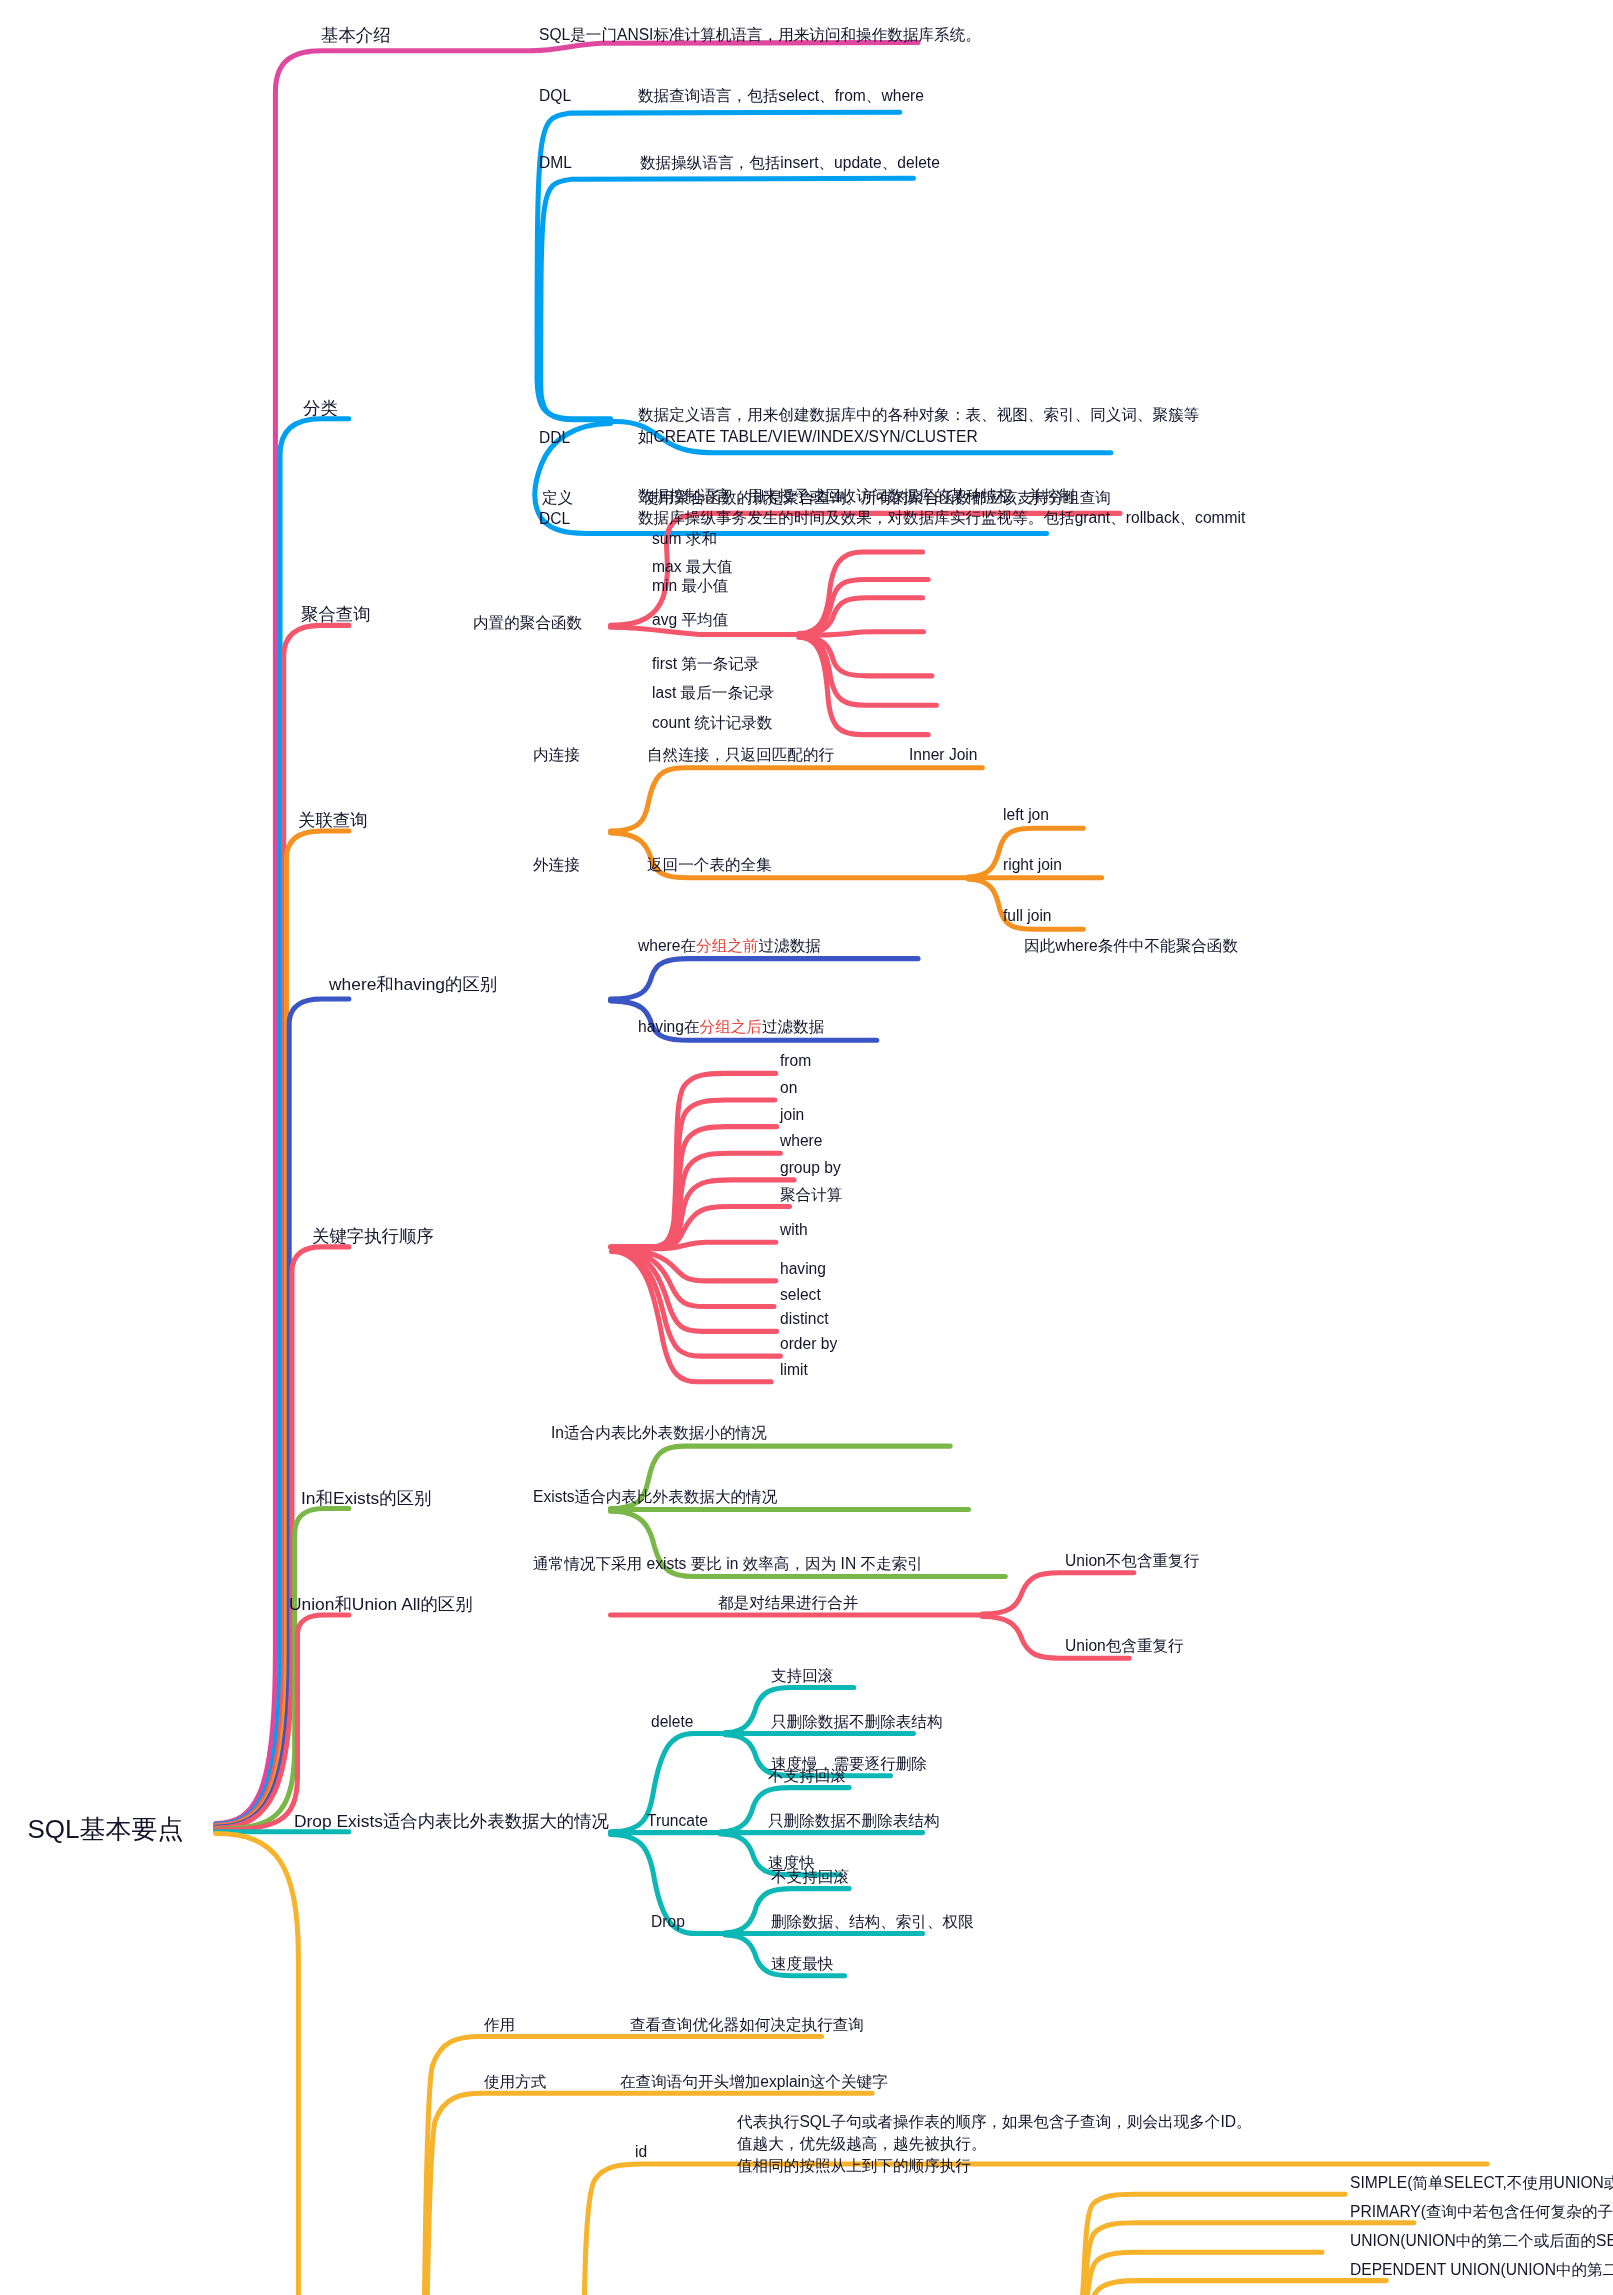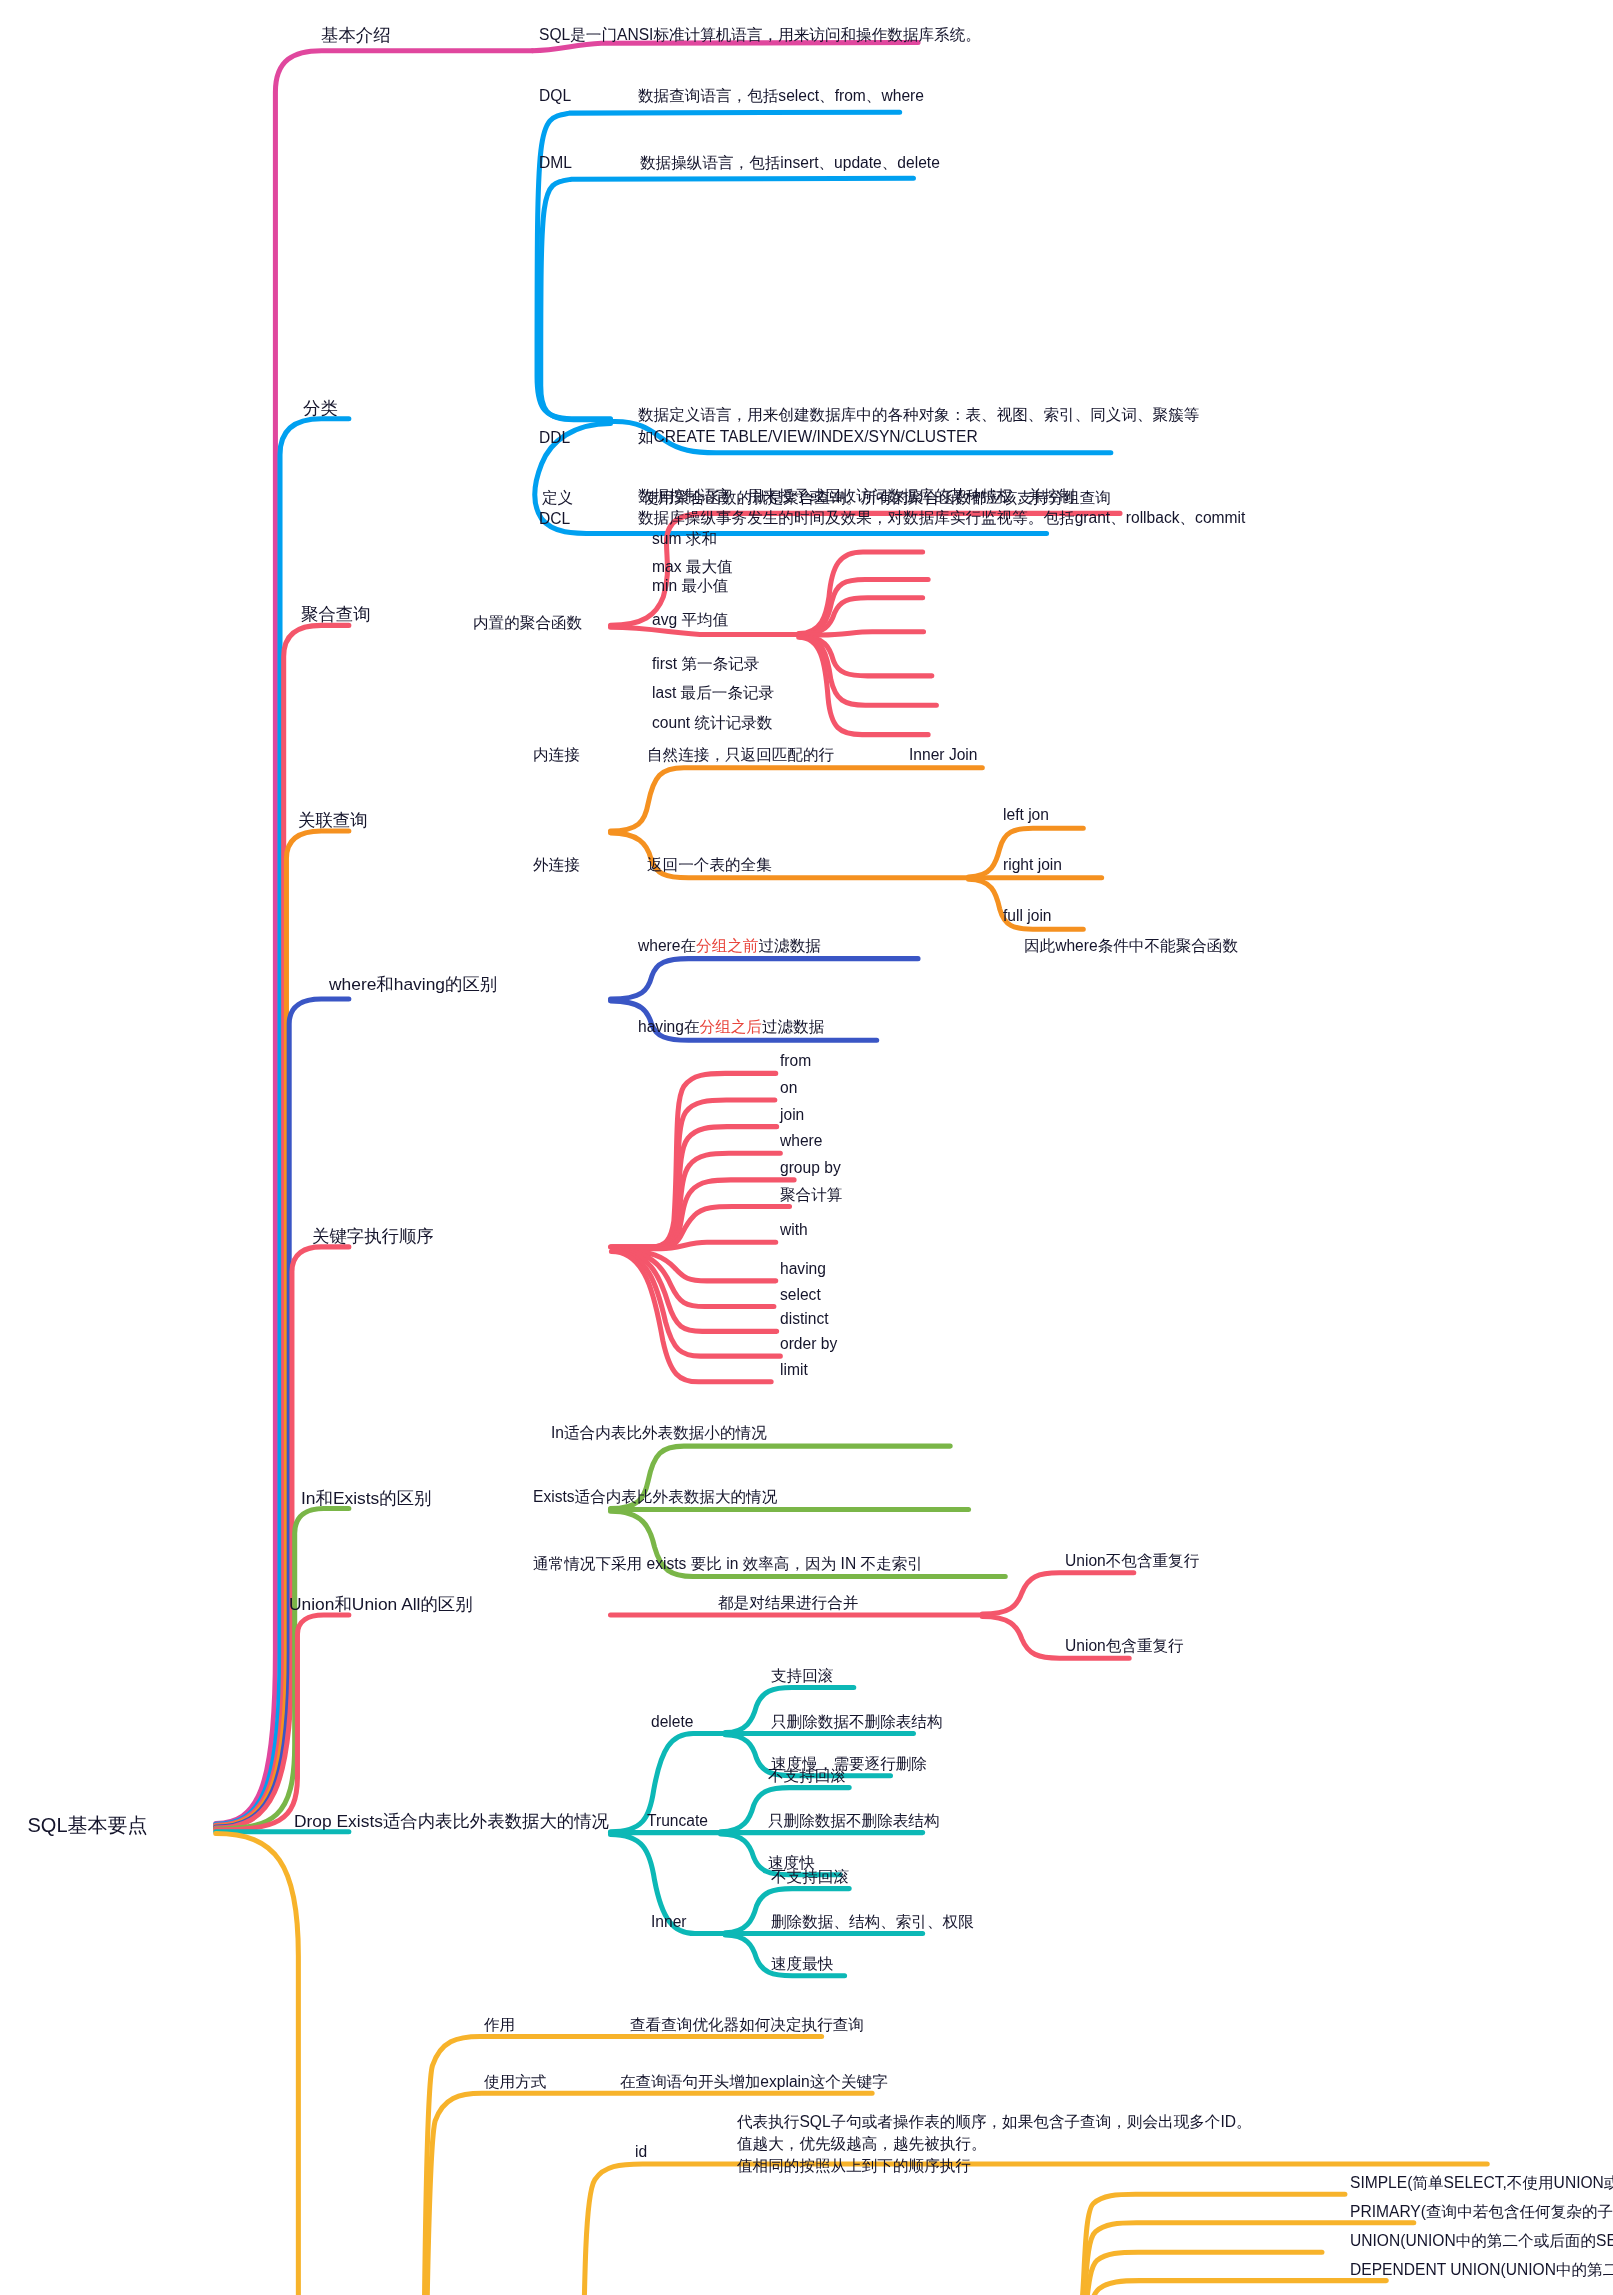"SQL基本要点" .root-title { font-size: 20px -> 26px }
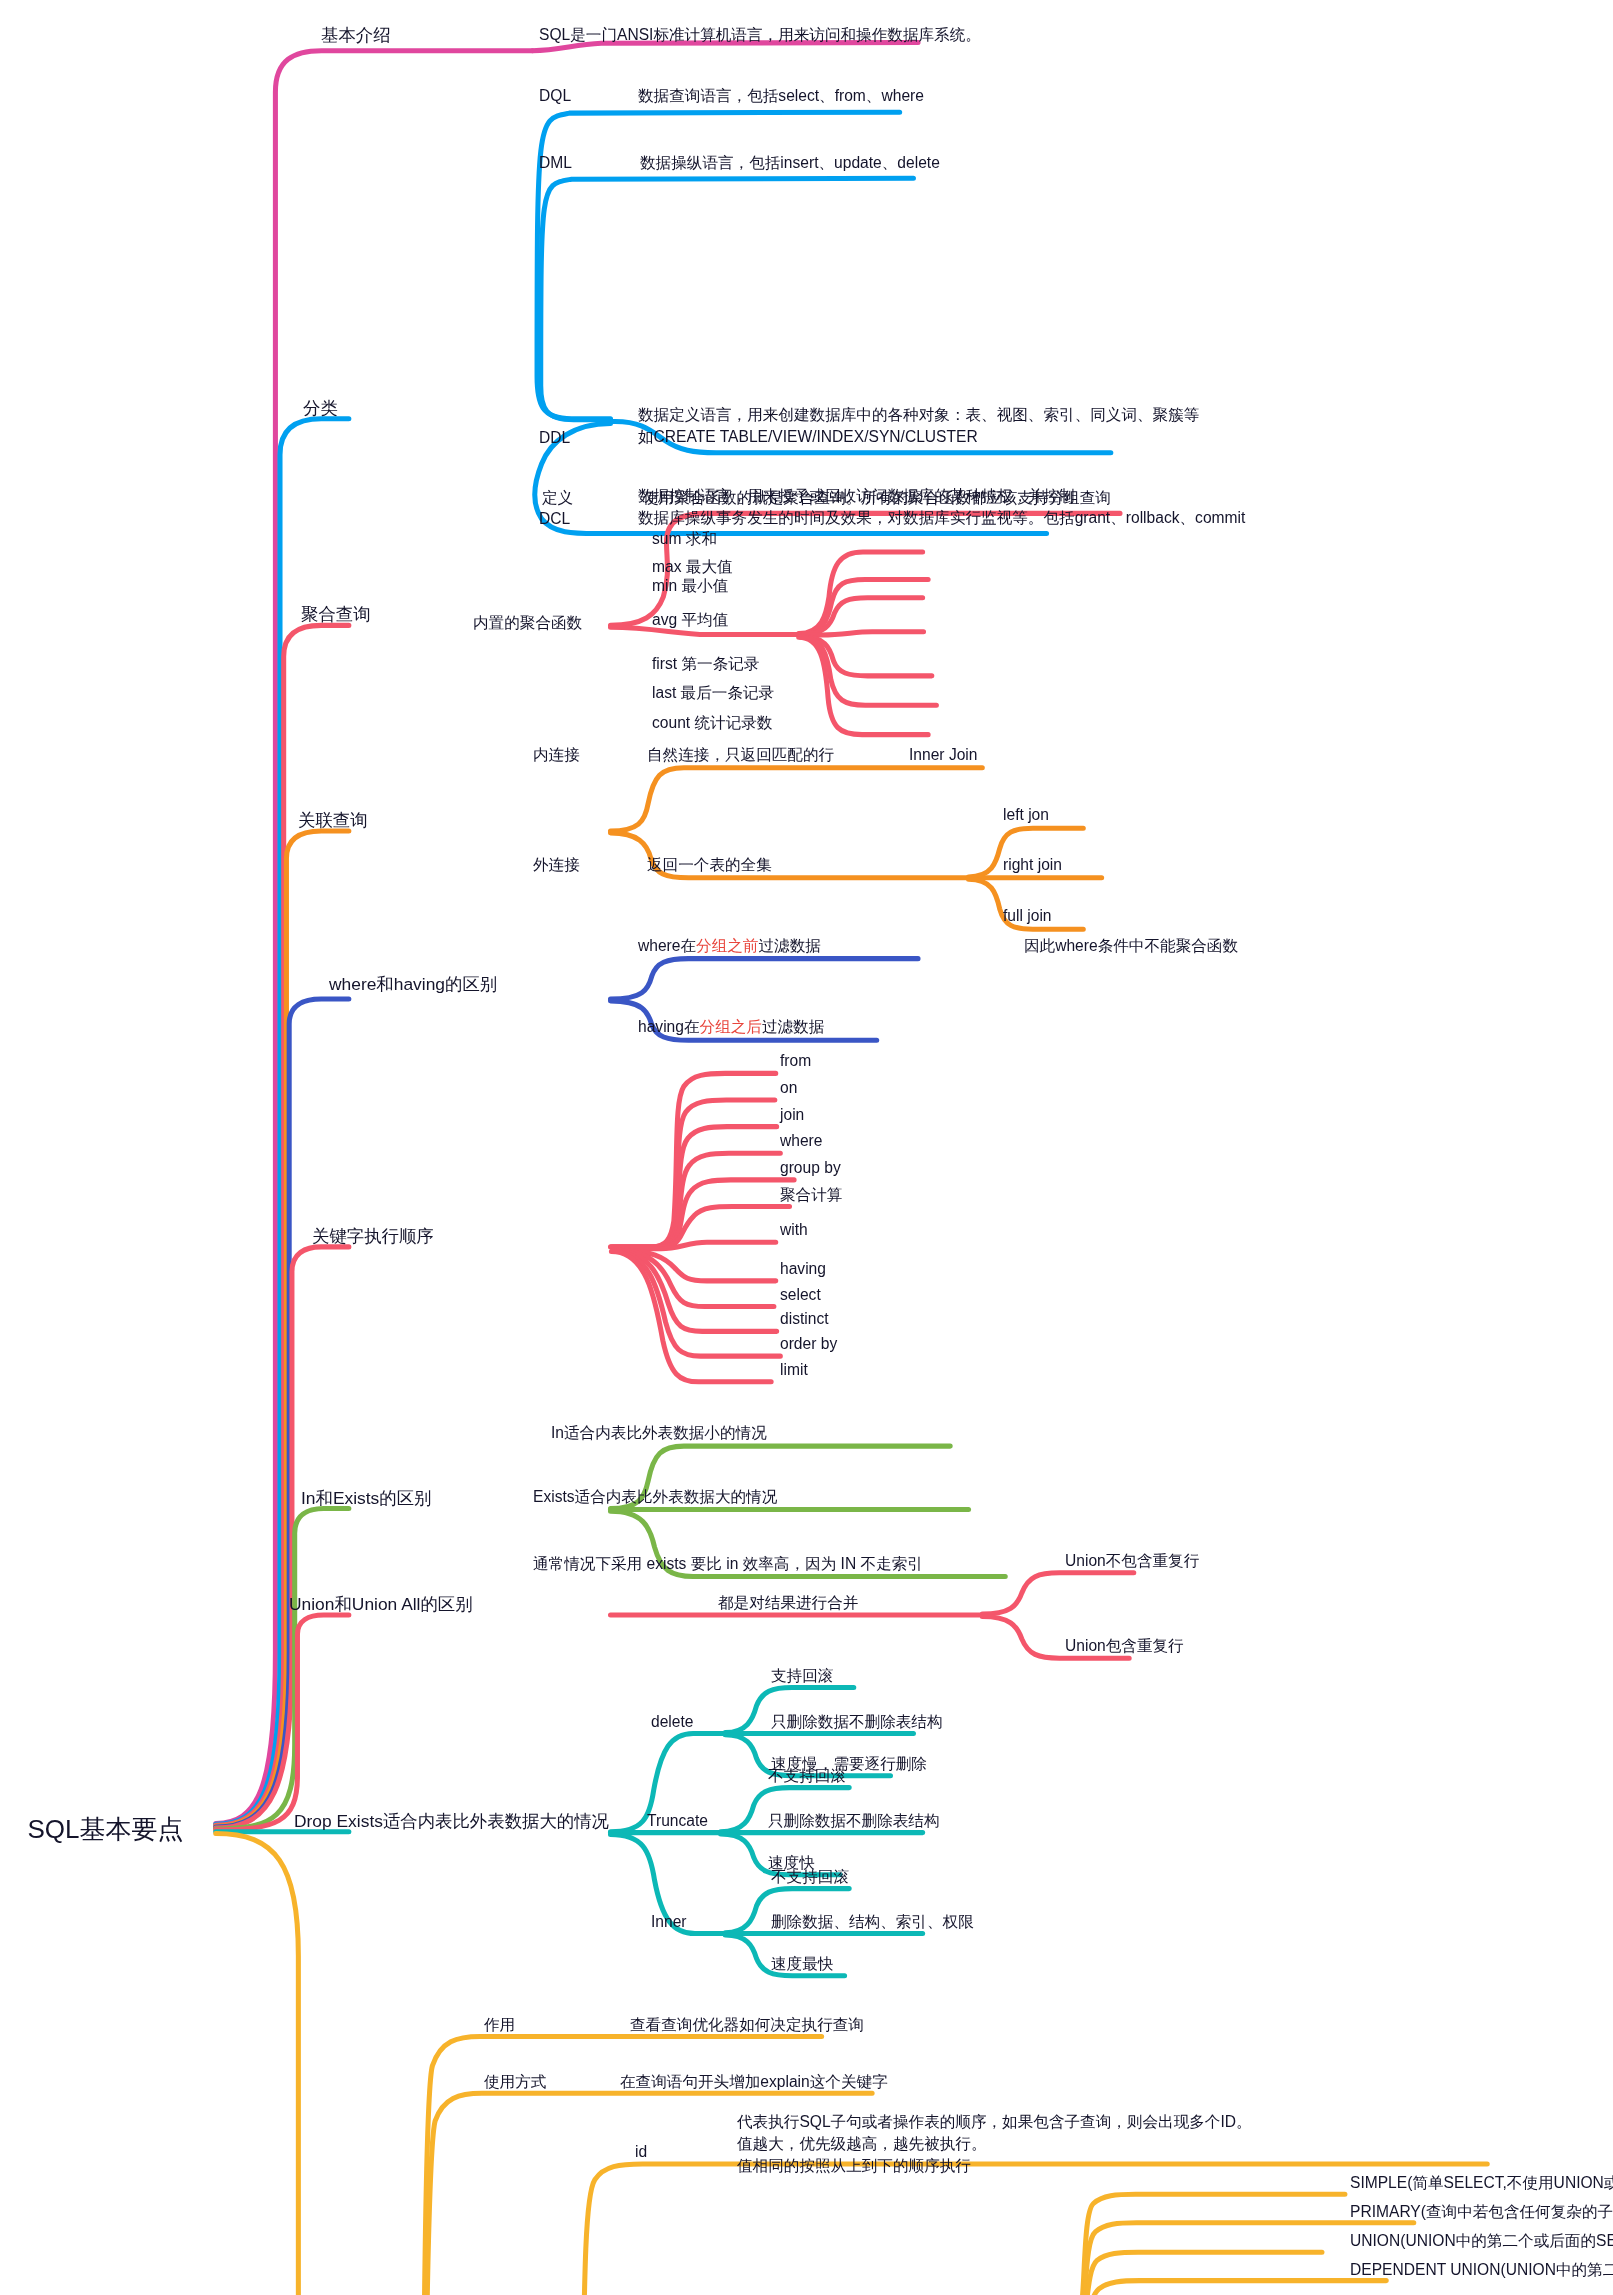"Inner" div.node { text: Inner -> Drop }
